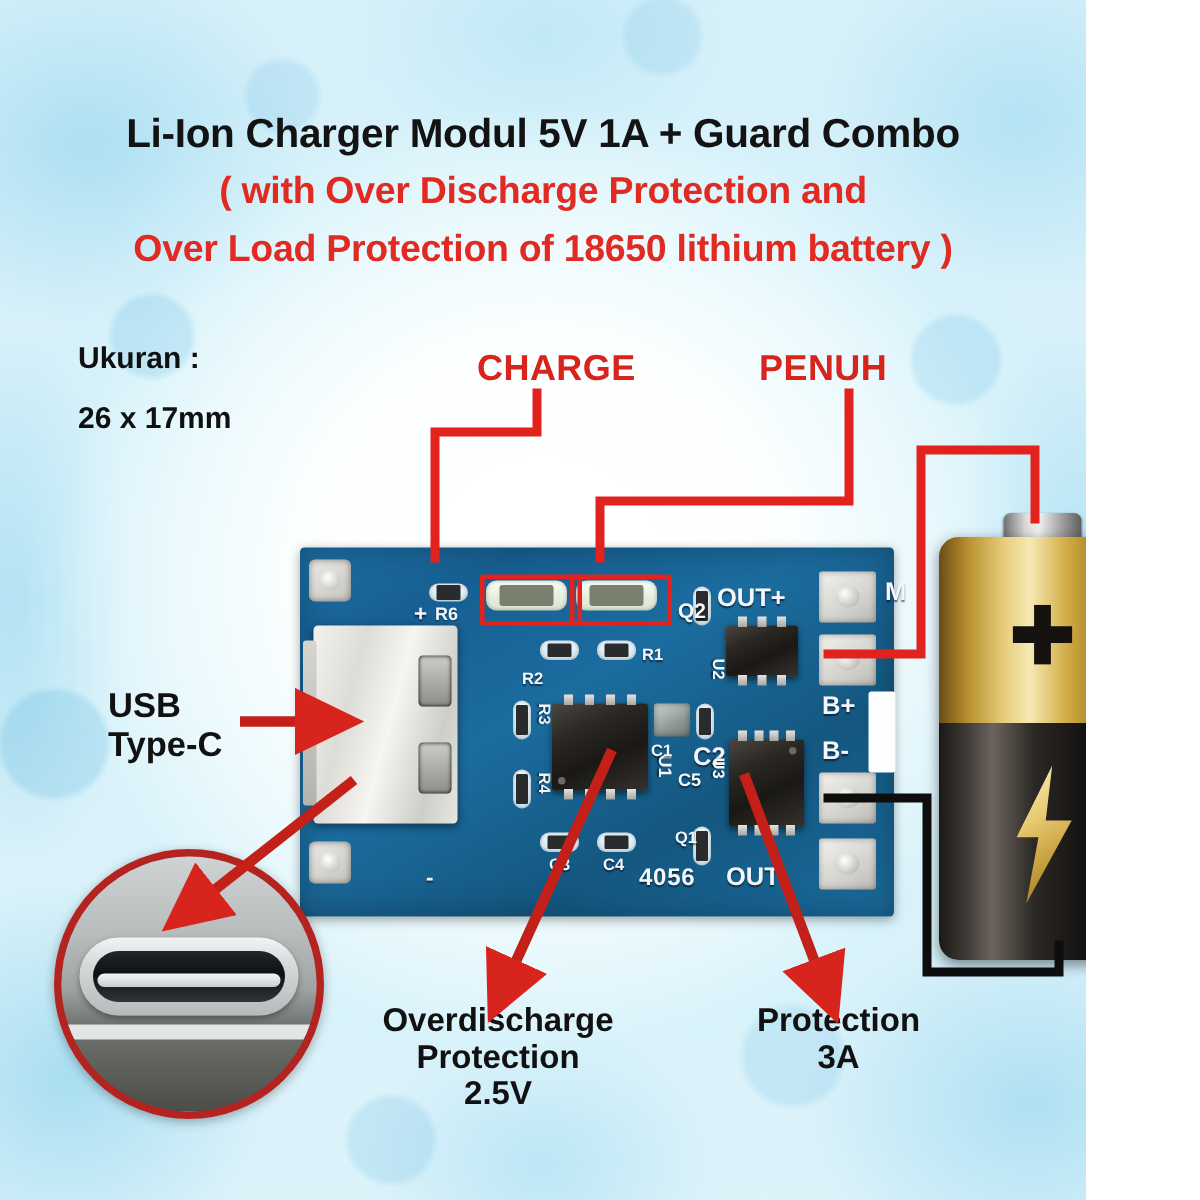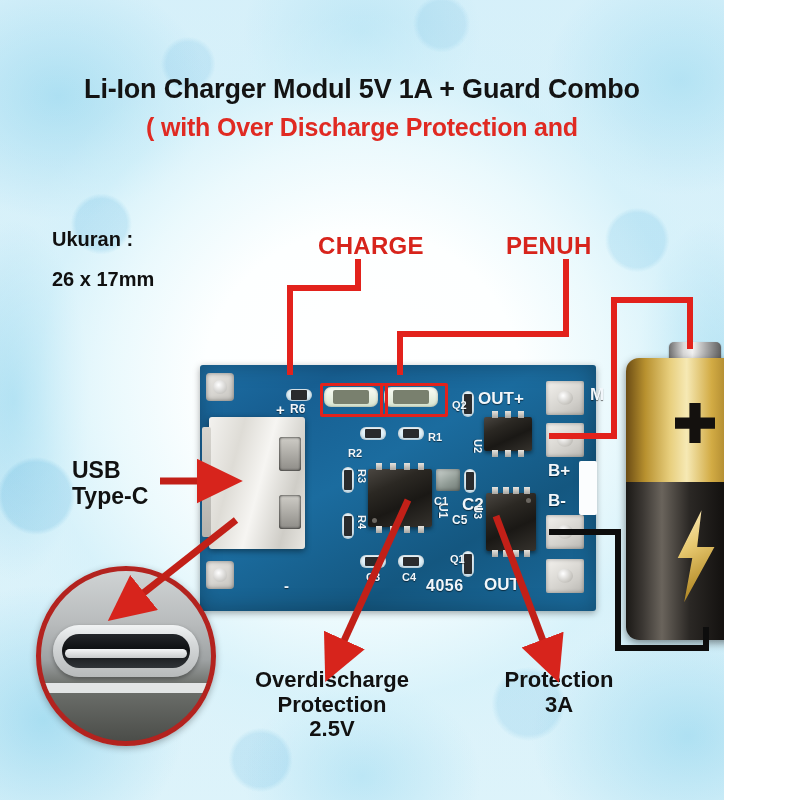"Over Load Protection of 18650" div.abs { html: none -> <div>Over Load Protection of 18650 lithium battery )</div> }
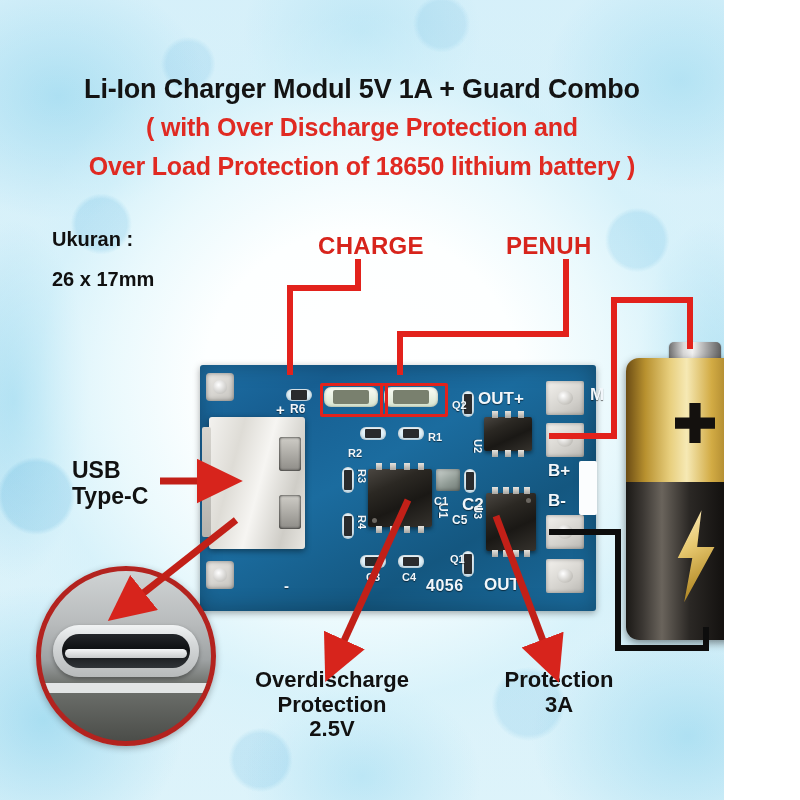"Q2" div.silk { font-size: 11px -> 14px }
